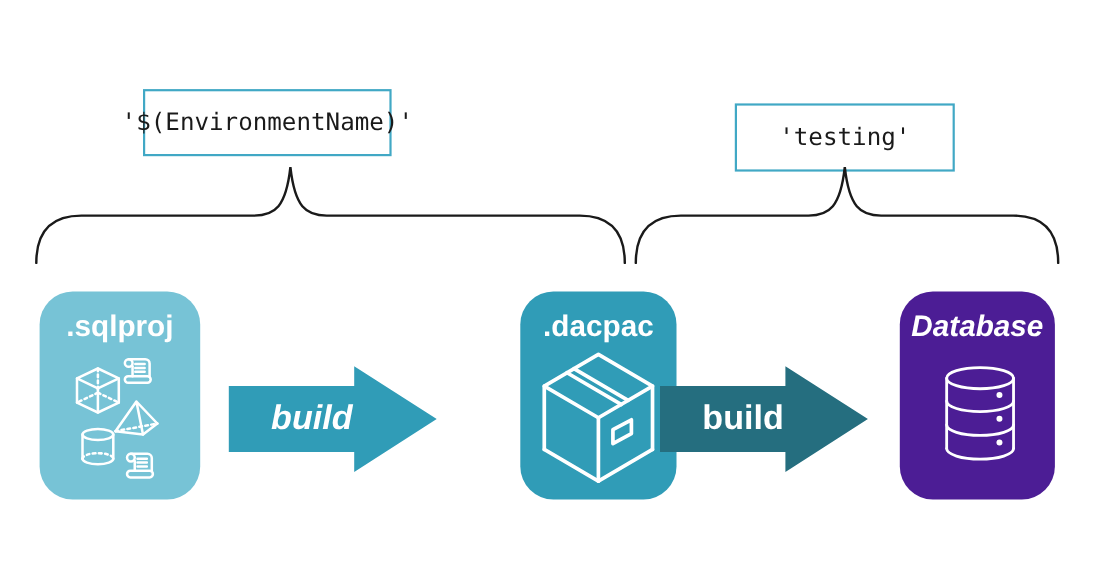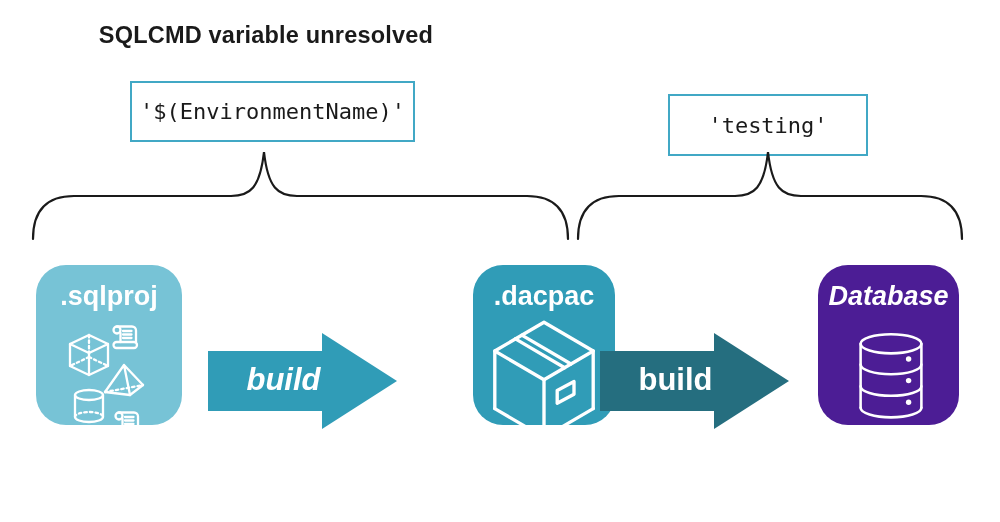"SQLCMD variable unresolved" div.heading { html: <div>SQLCMD variable unresolved</div> -> none }
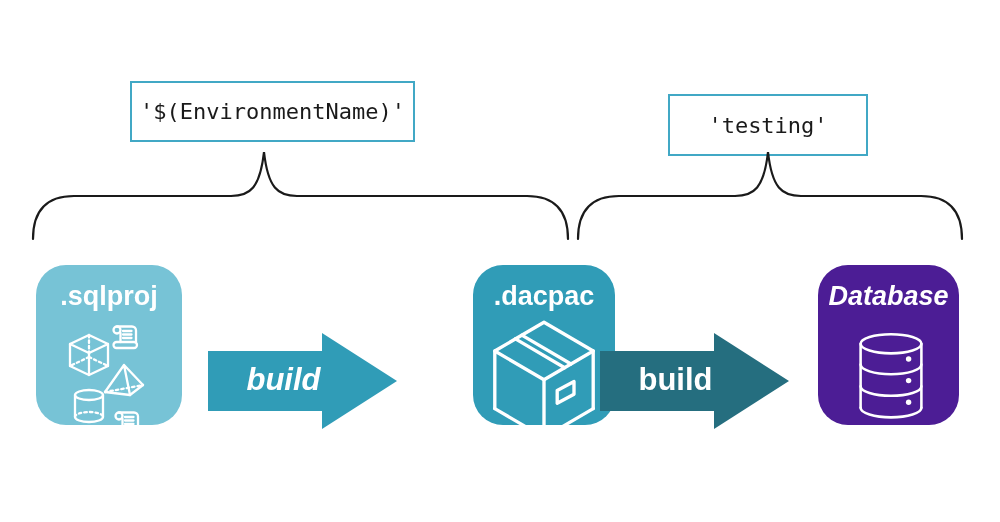"'$(EnvironmentName)'" .codebox-left { width: 285px -> 226px }
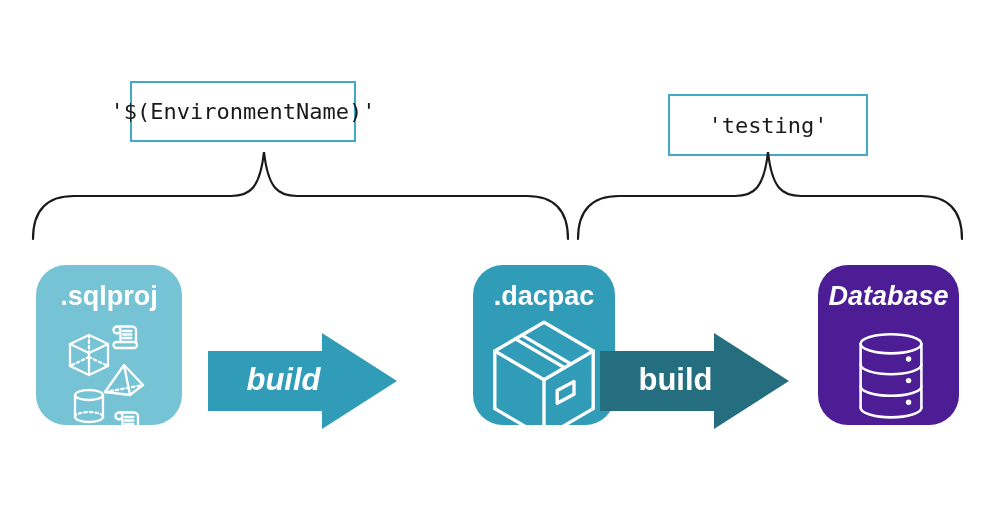".sqlproj" .card { height: 160px -> 189px }
